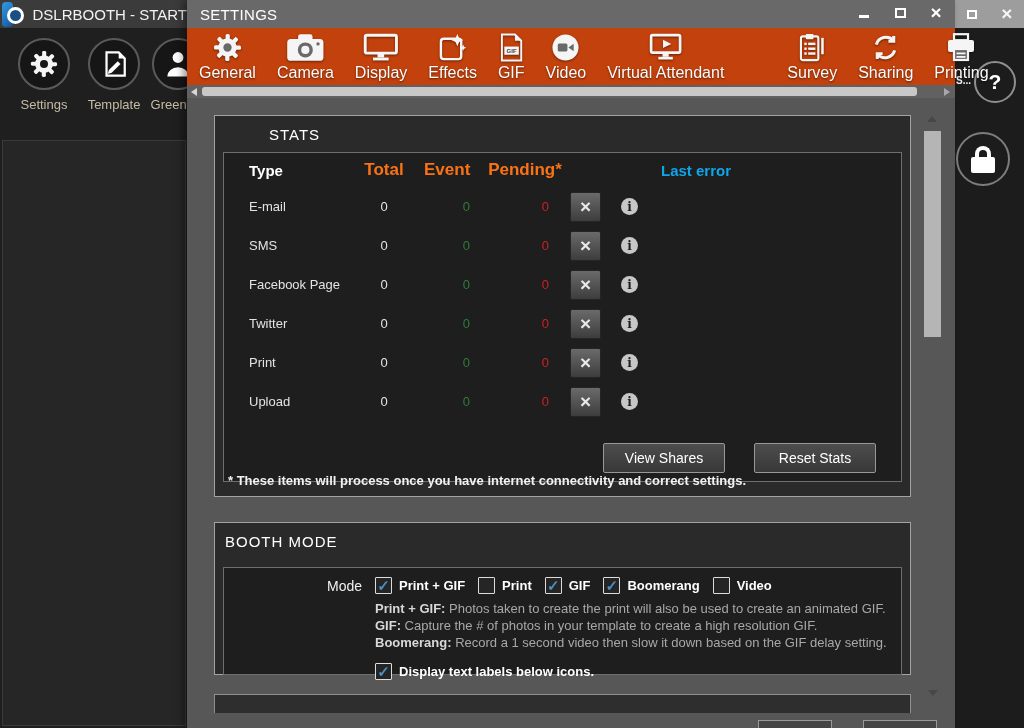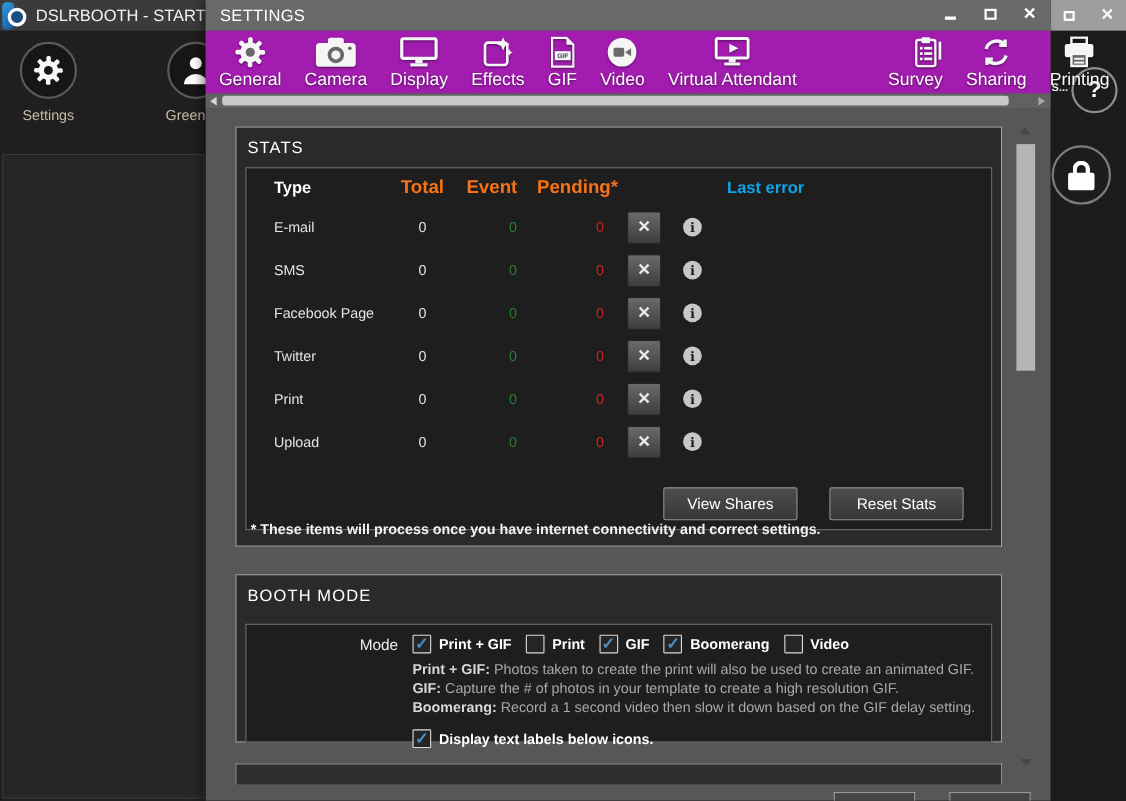"General" .toolbar { background: #a21caf -> #c2410c }
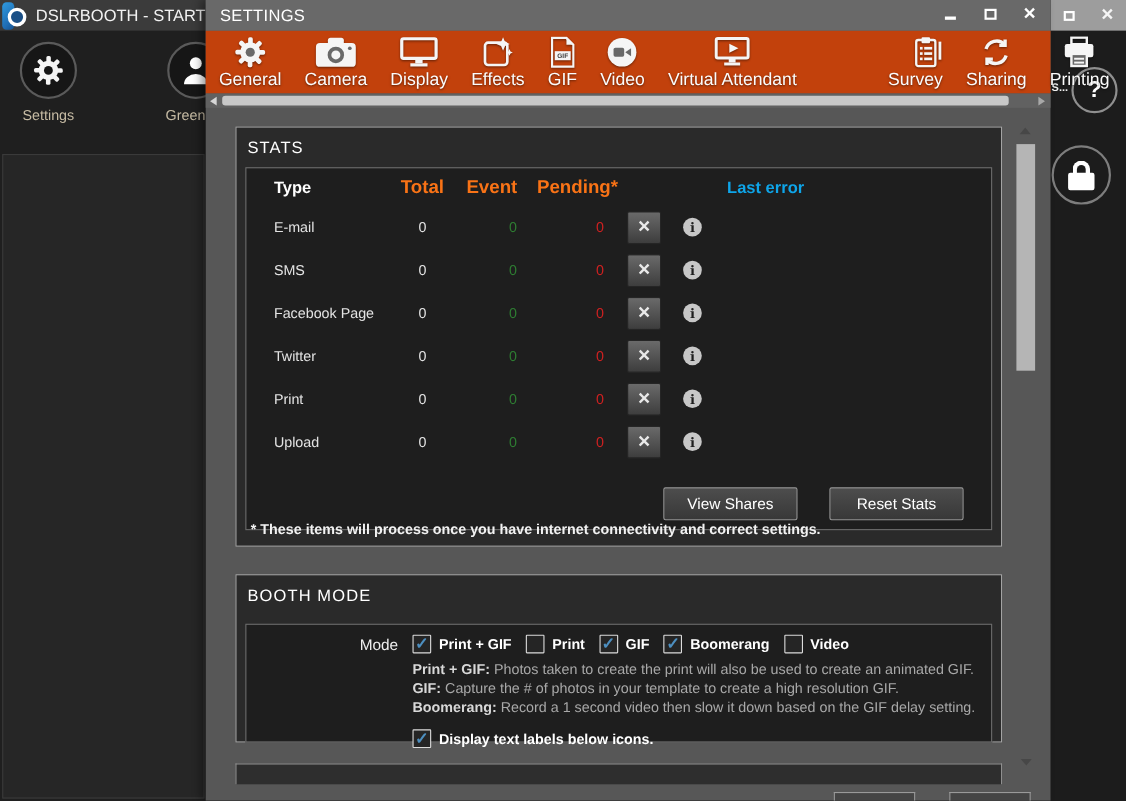"Survey" .tb-item:nth-child(8) { align-items: flex-end -> none; margin-left: 62px -> 42px }
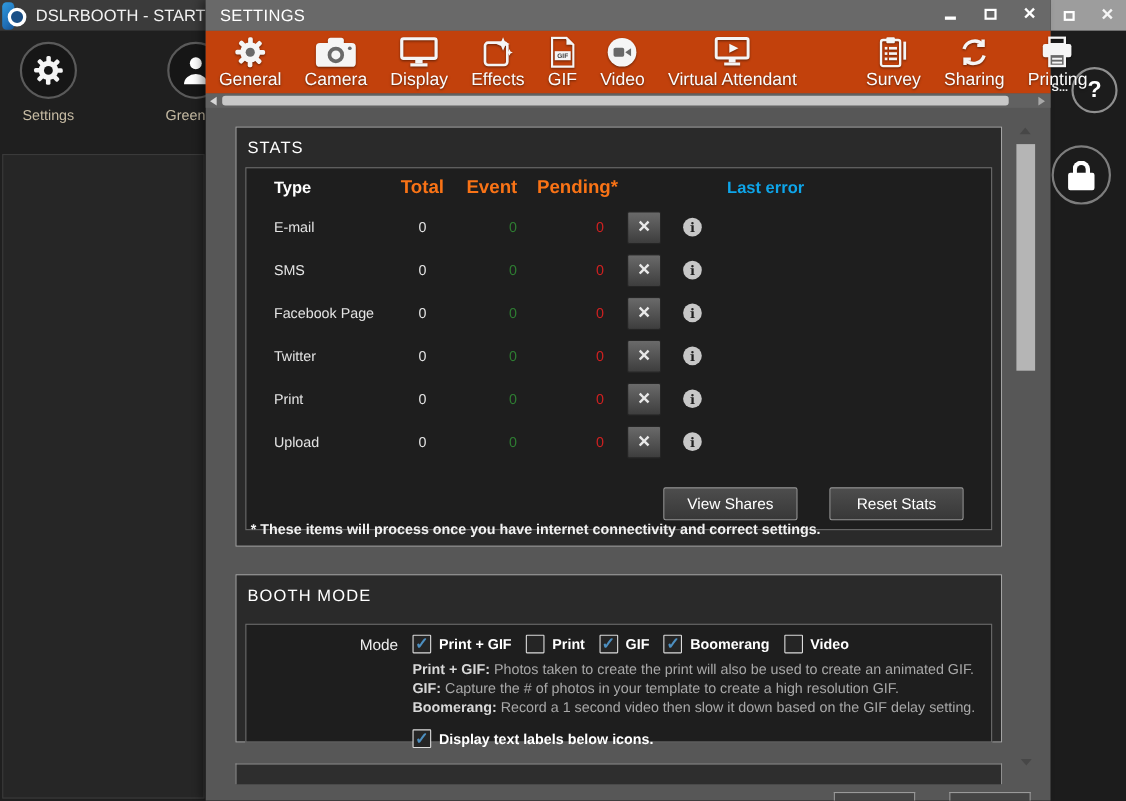"Template" div.side-item { html: none -> <div> <div> <span> <svg> <path></path> <path></path> <path></path> </svg> </span> </div> <div>Template</div> </div> }
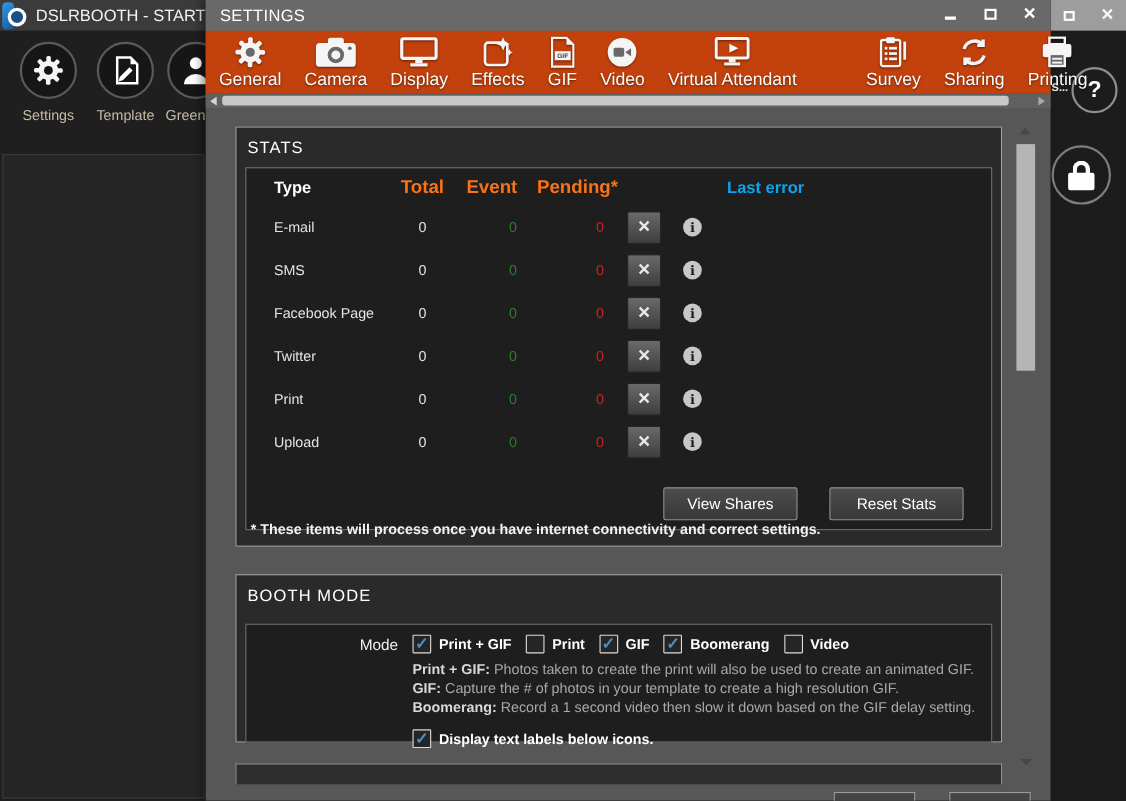"STATS" .panel-stats { padding-left: none -> 44px }
